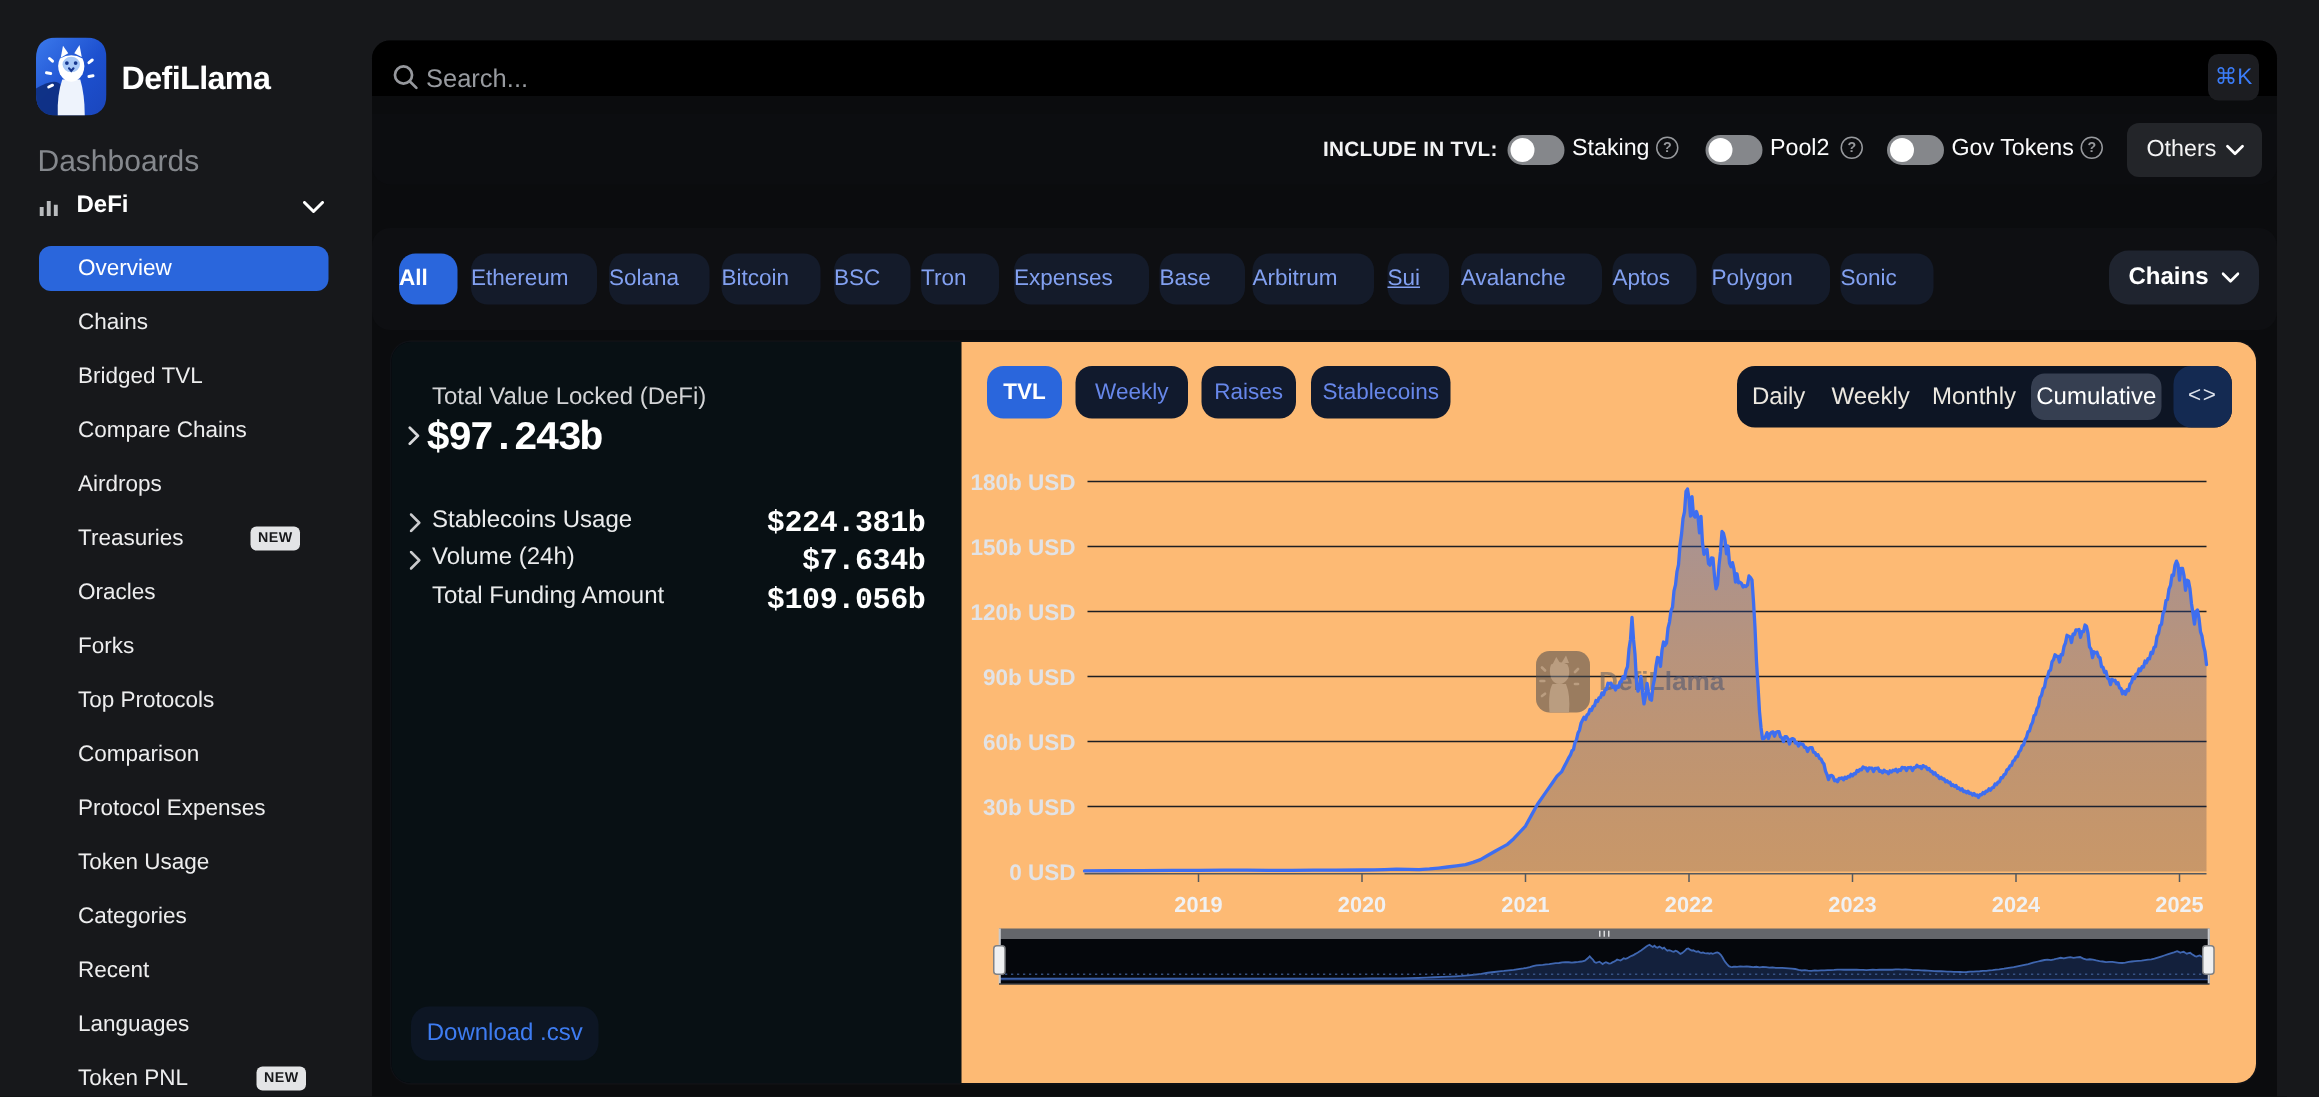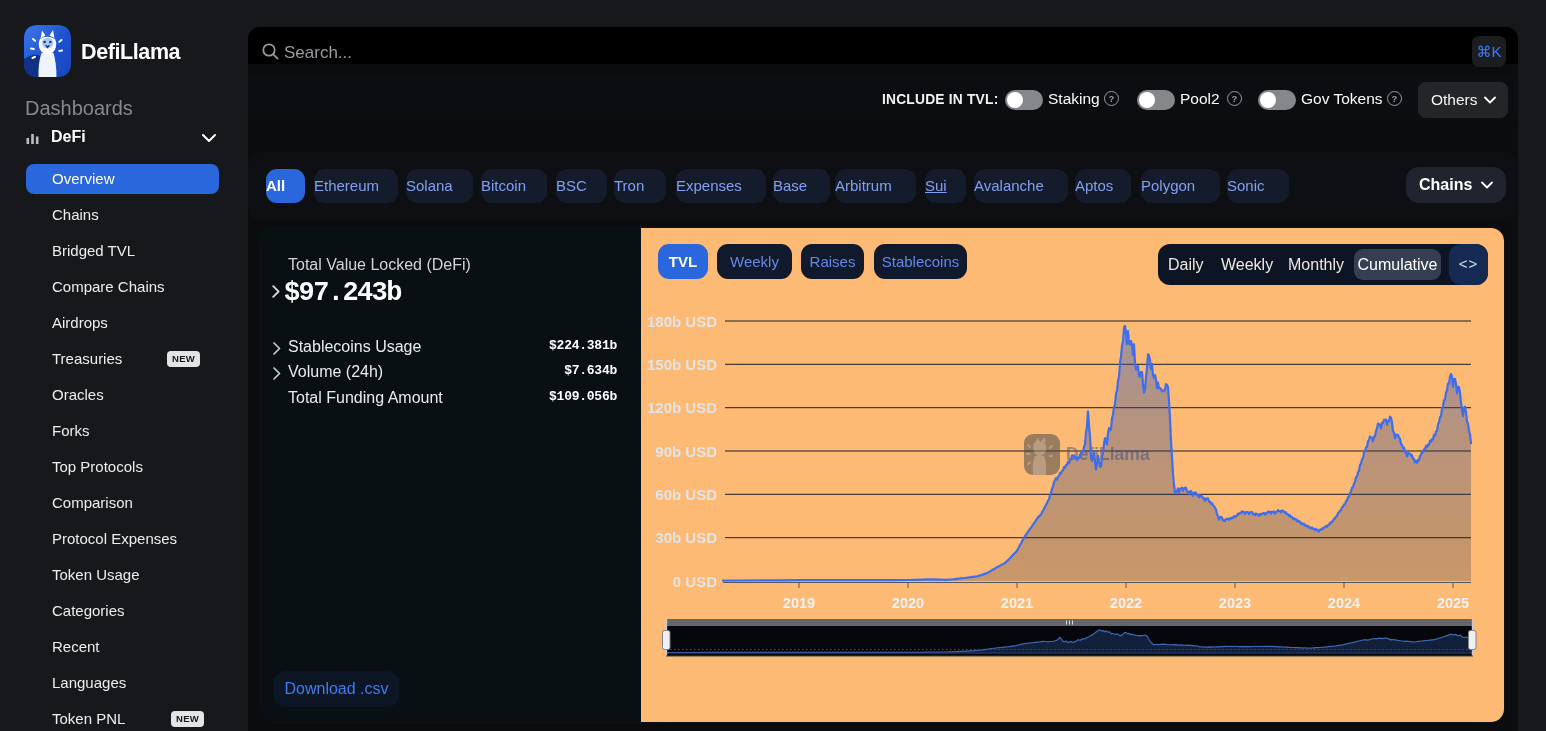"$224.381b" .srow .sv { font-size: 13px -> 20px }
